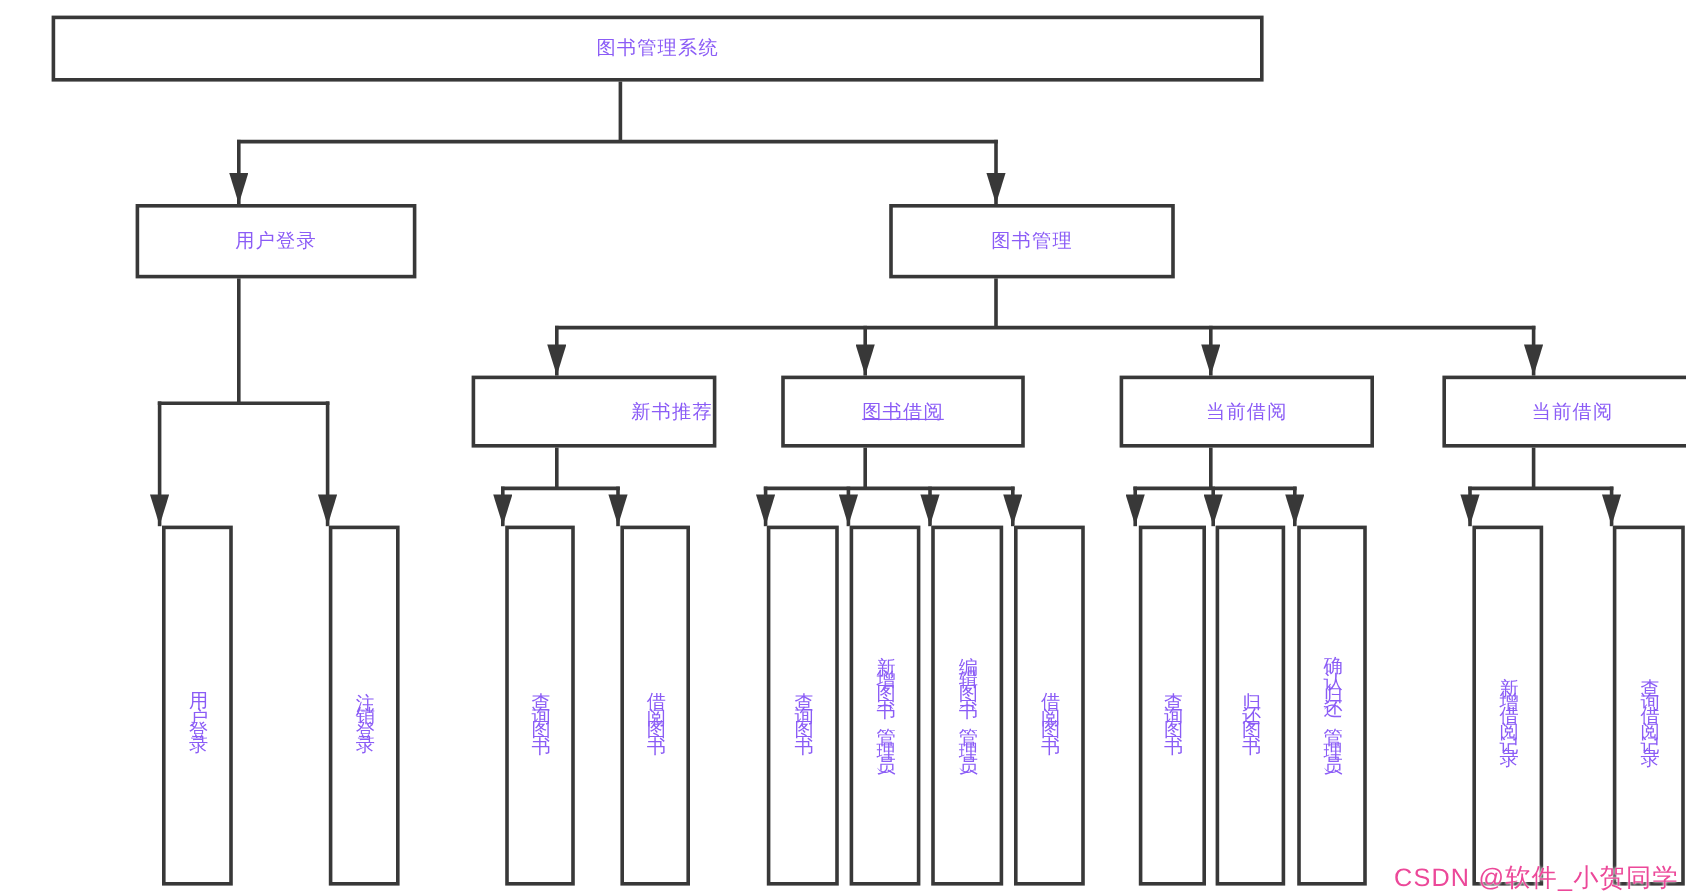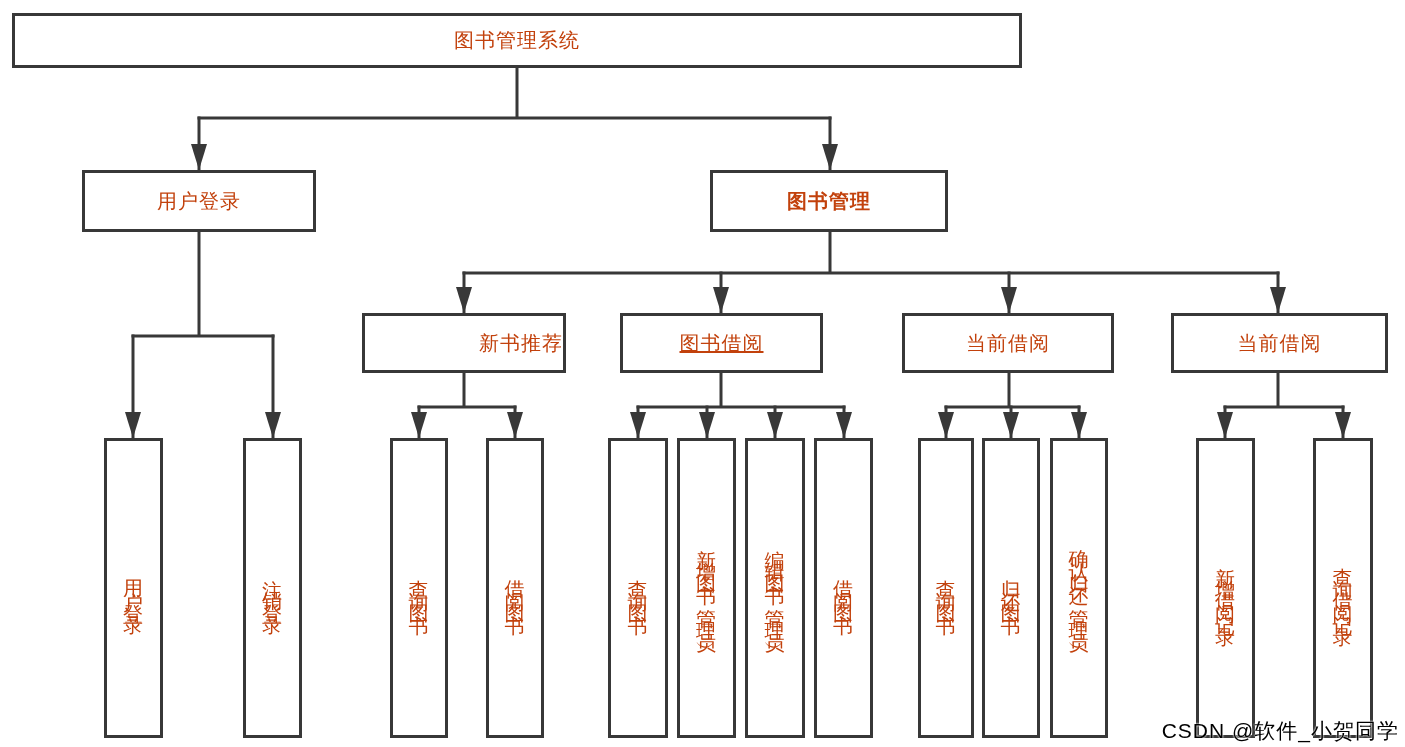"图书管理系统" .box { color: #c2410c -> #8b5cf6; font-size: 20px -> 16px; margin-left: none -> 31px }
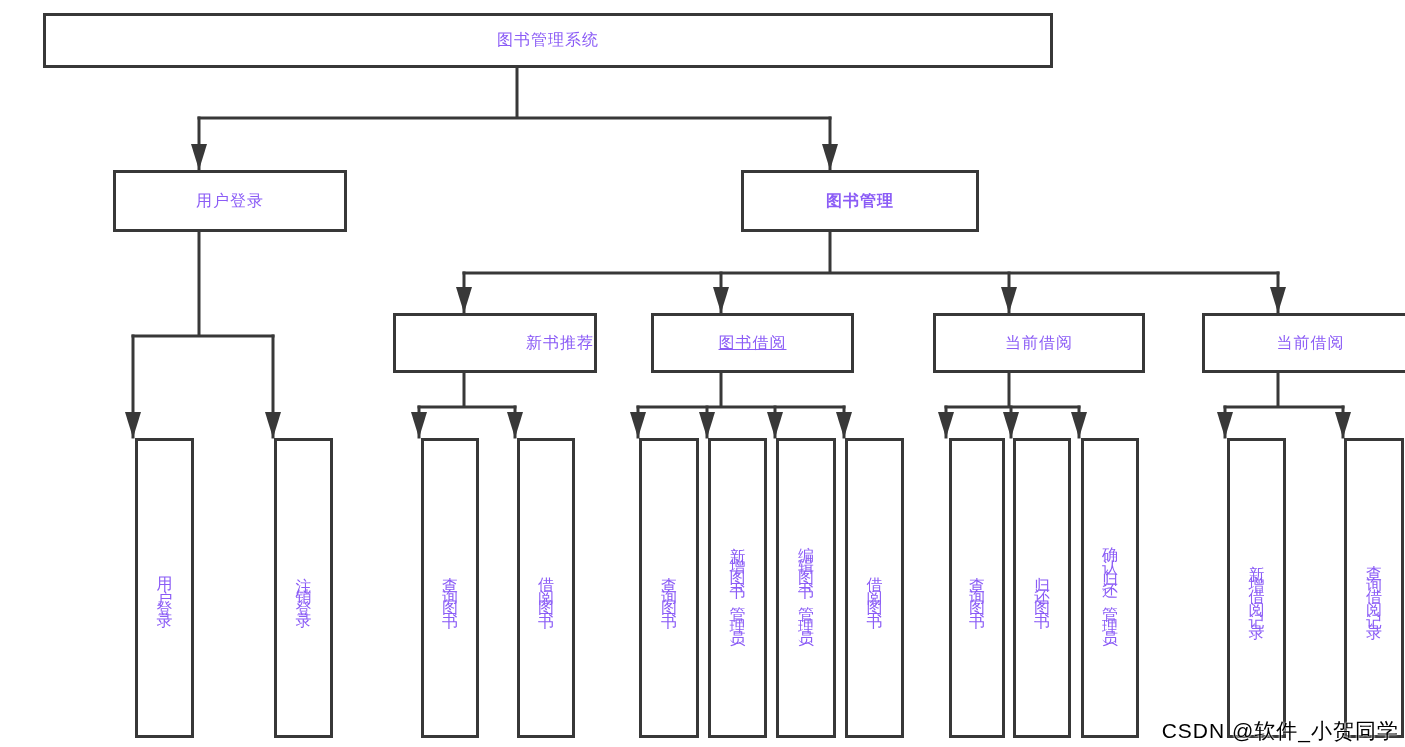"图书管理" div.box { font-weight: bold -> none }
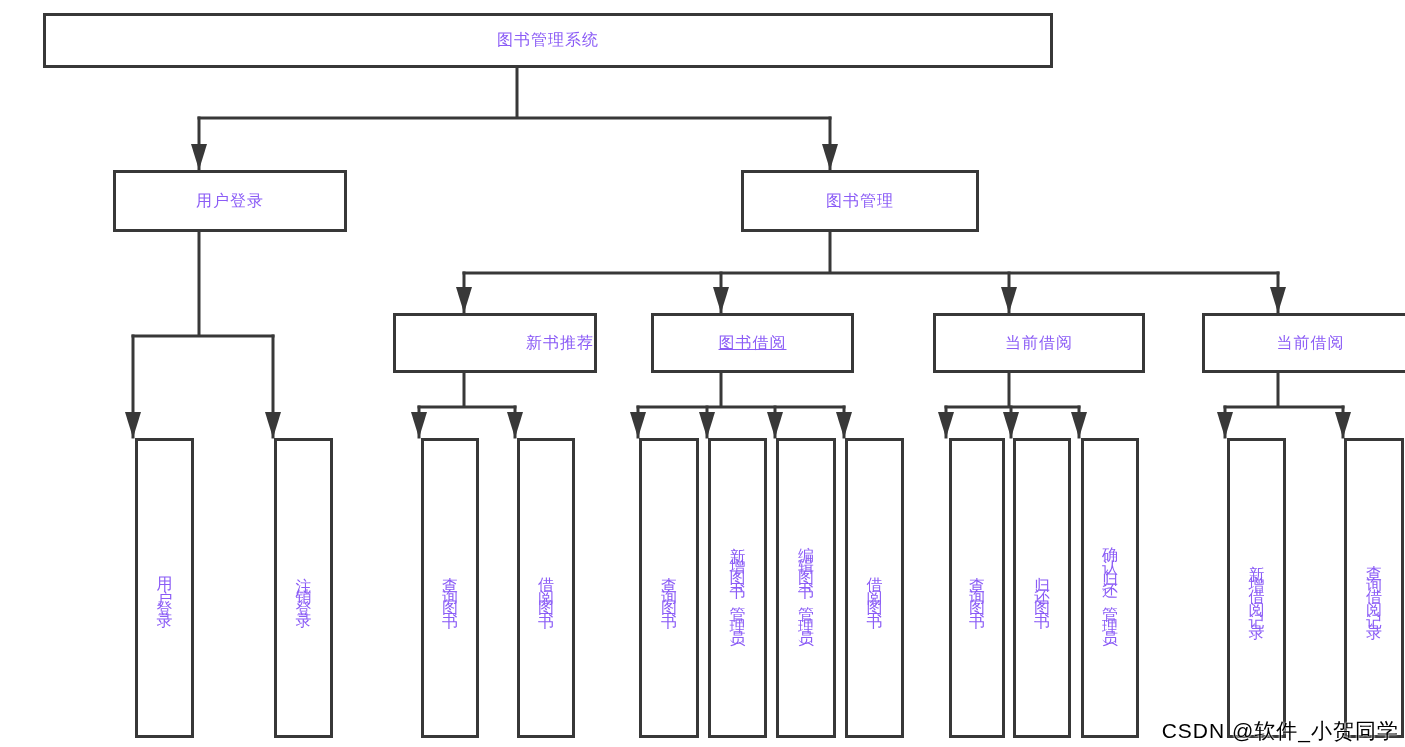"CSDN @软件_小贺同学" .watermark { color: #000000 -> #ec4899 }
